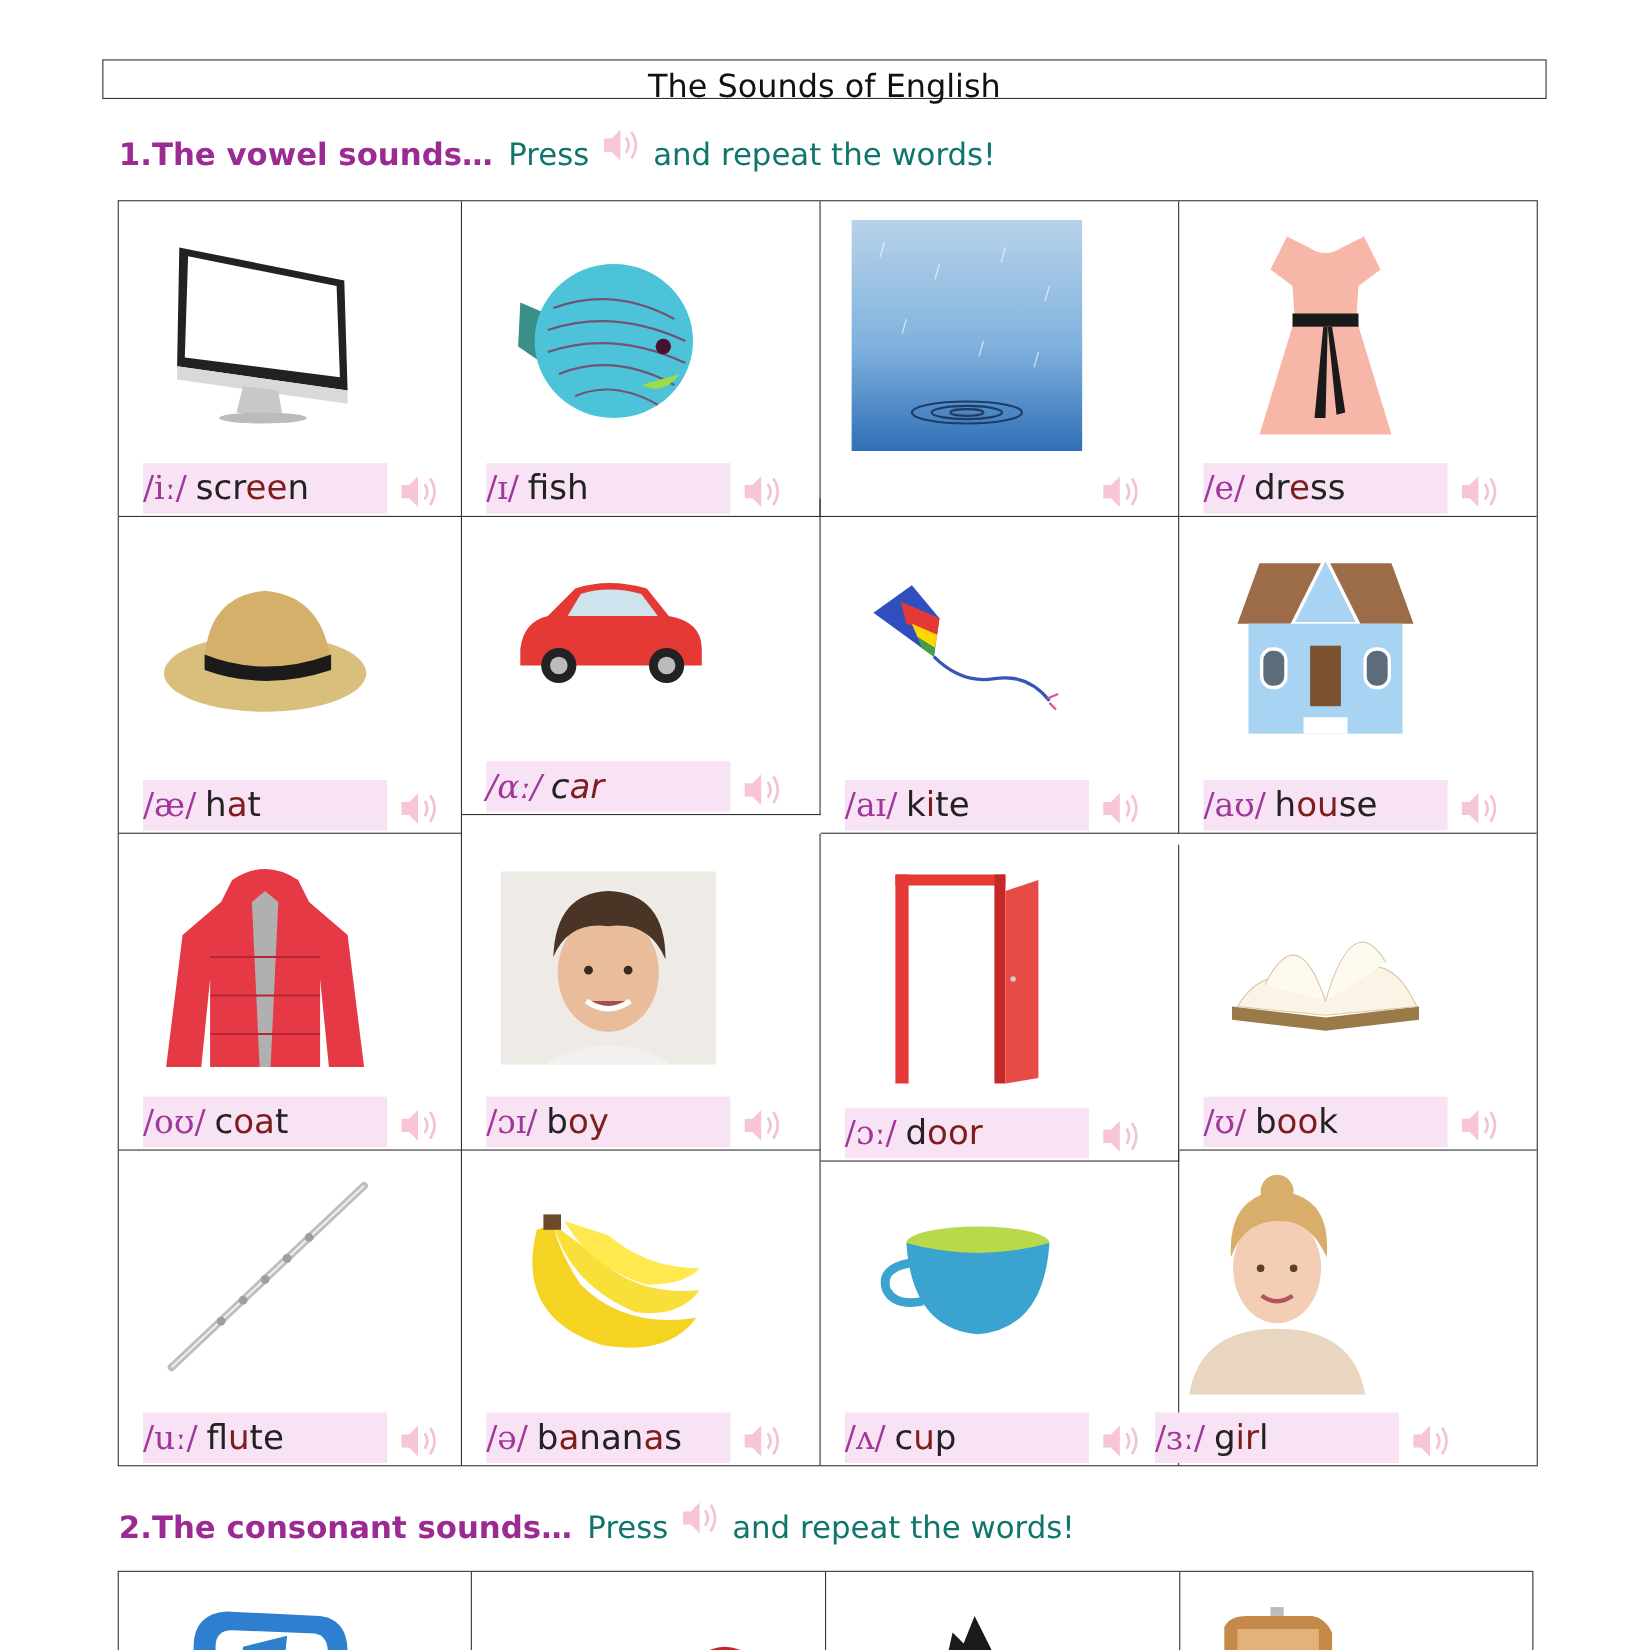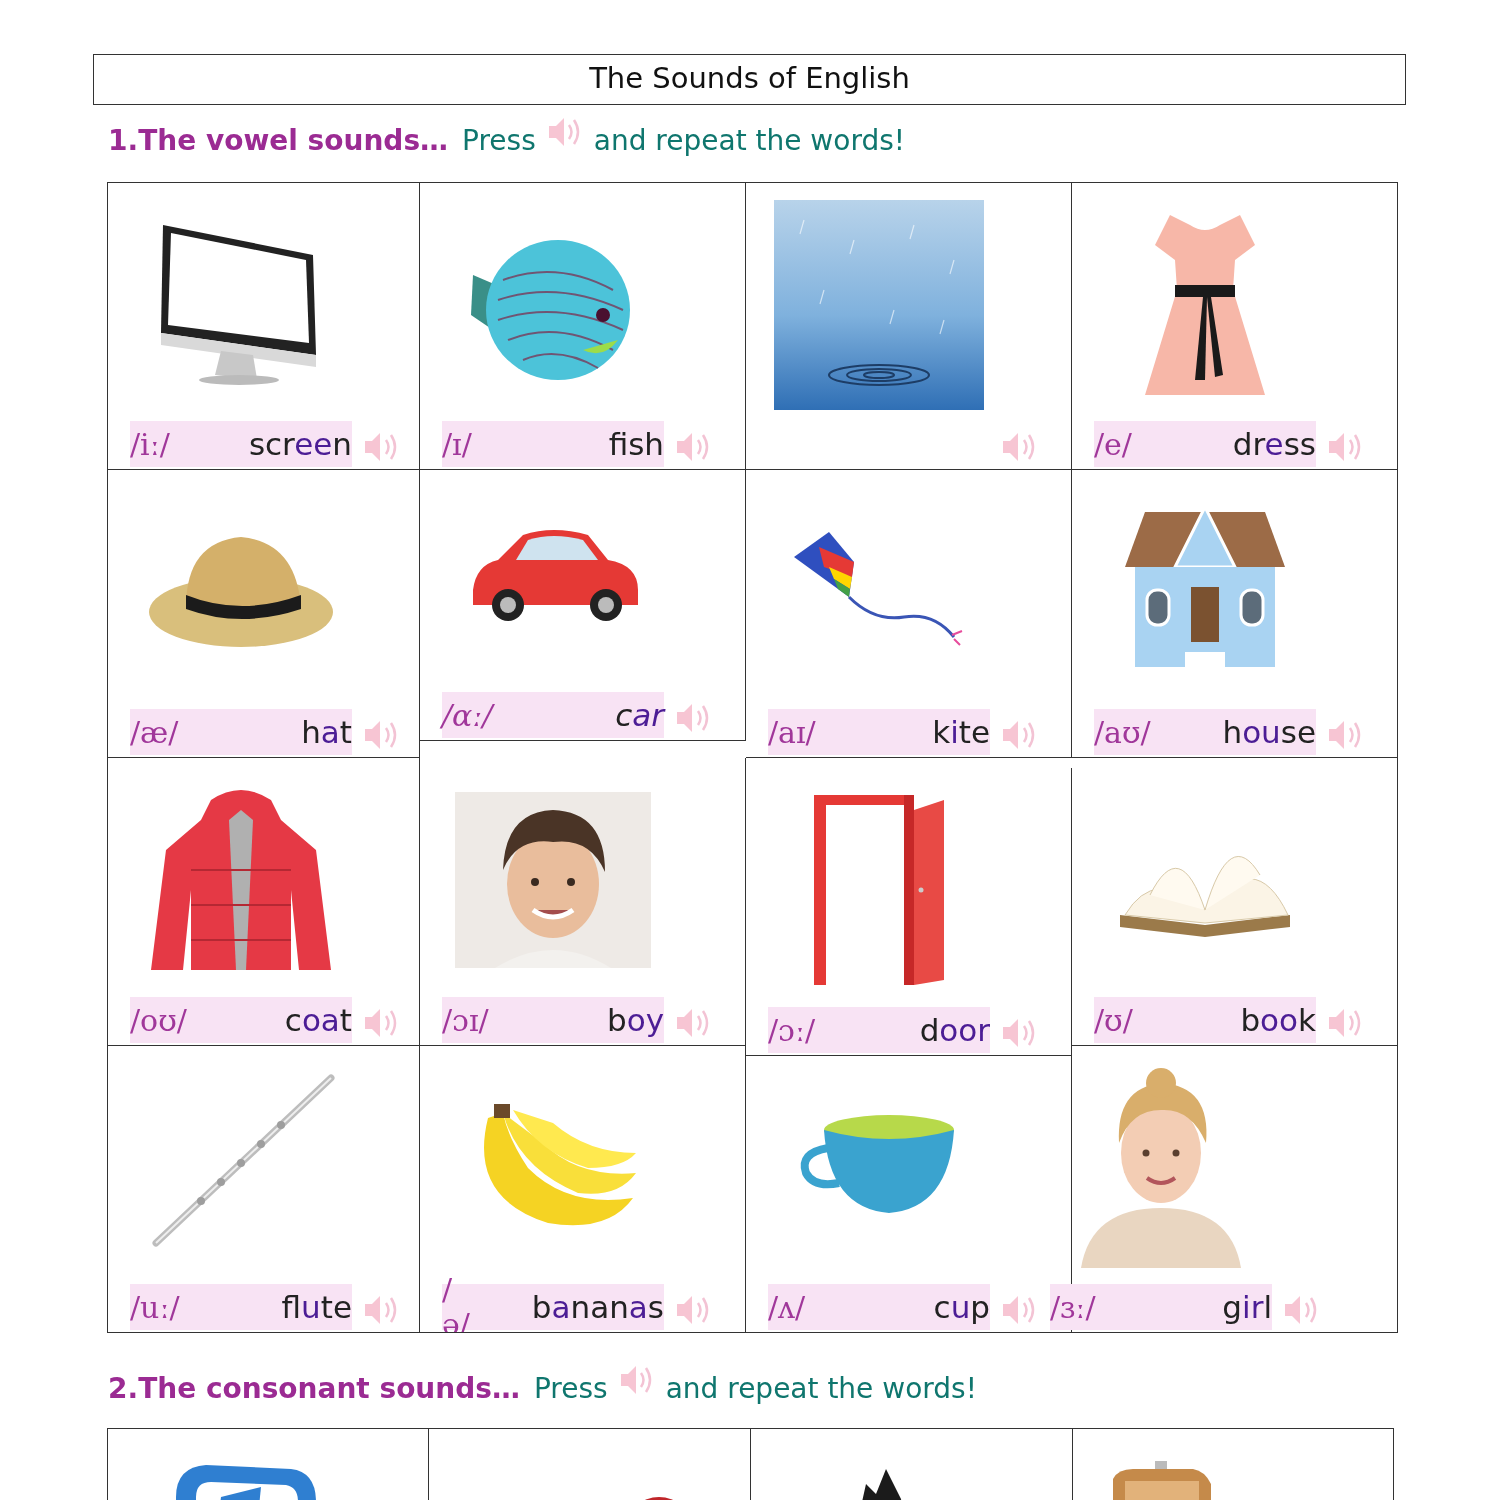"The Sounds of English" .title-box { height: 51px -> 36px }
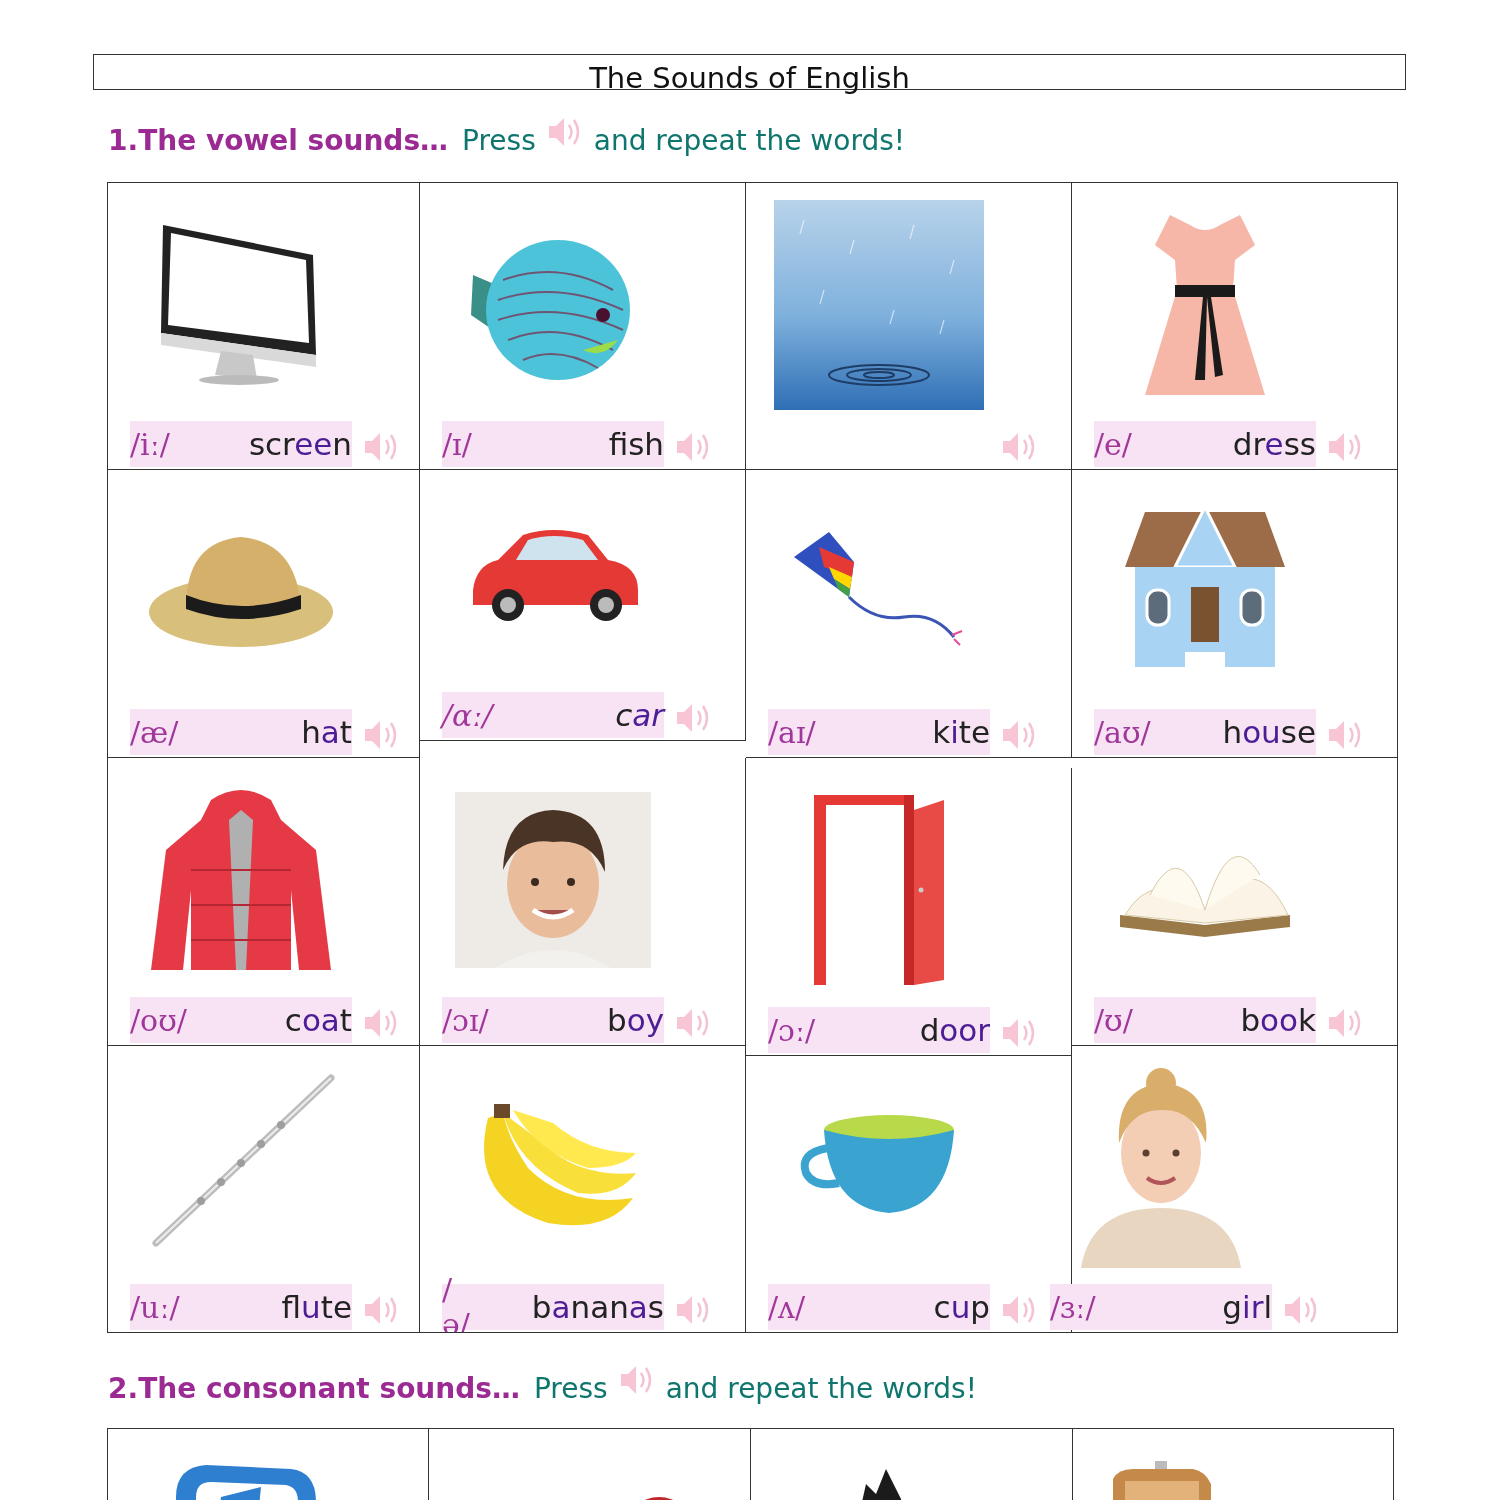"/iː/" .cell .tag { gap: 45px -> none; justify-content: space-between -> flex-start }
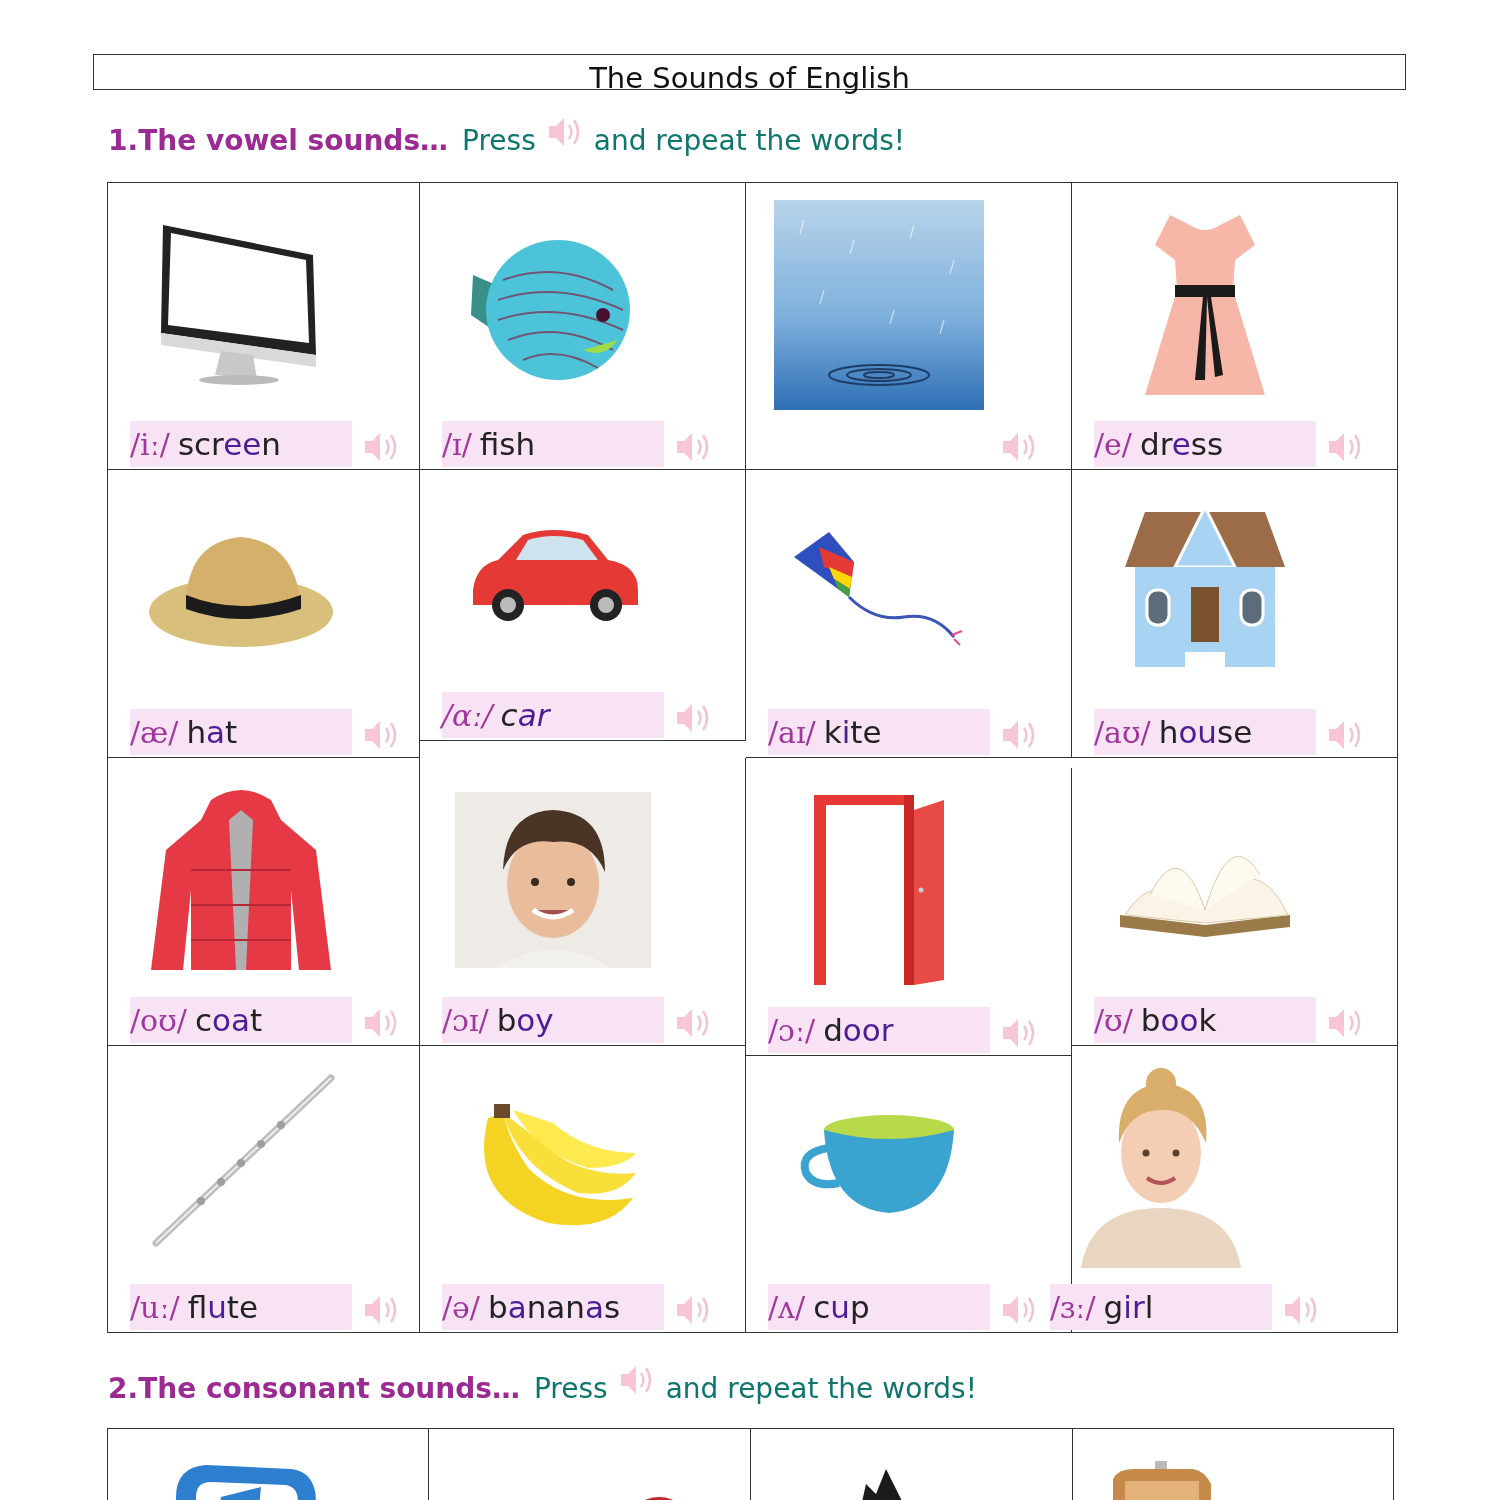"ee" .tag .hl { color: #4c1d95 -> #7f1d1d }
